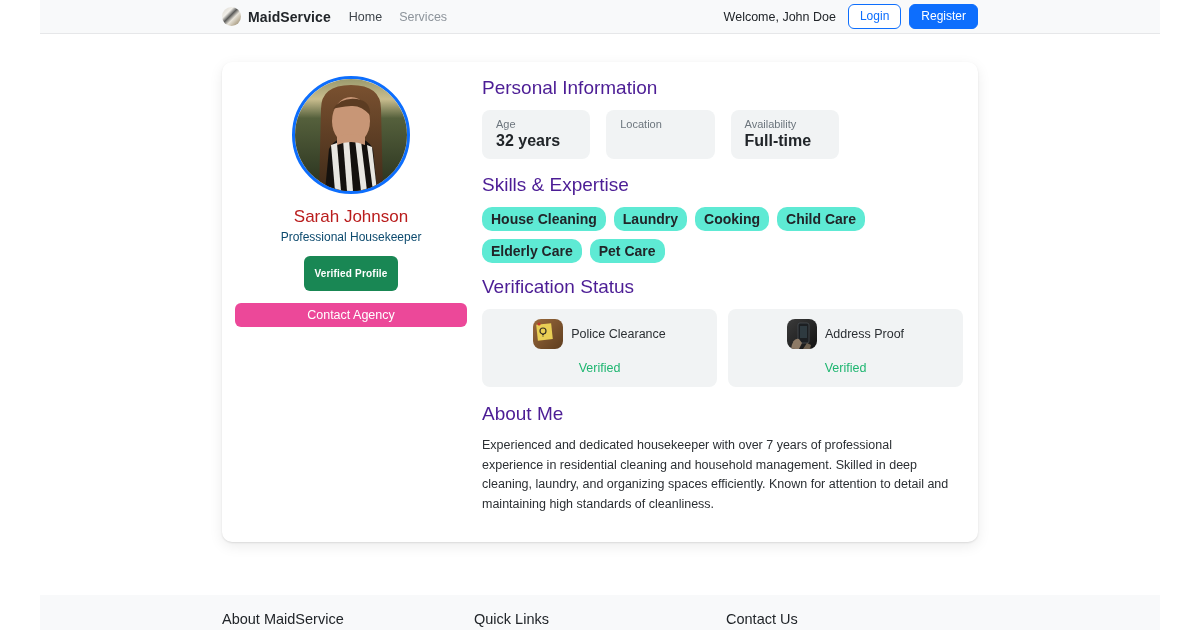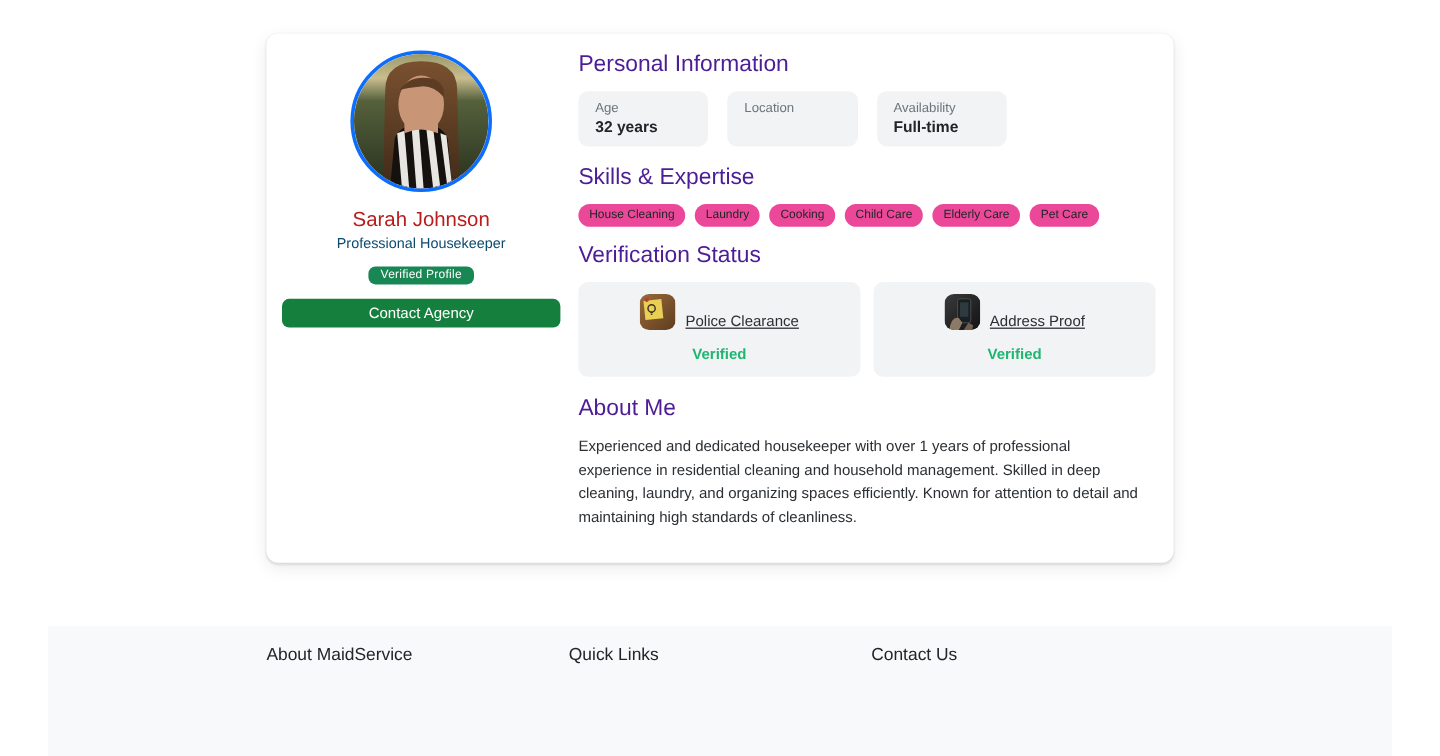"MaidService" div.navbar { html: none -> <div> <div> <div> <span></span> <span>MaidService</span> </div> <div> <a>Home</a> <a>Services</a> </div> <div> <span>Welcome, John Doe</span> <button>Login</button> <button>Register</button> </div> </div> </div> }
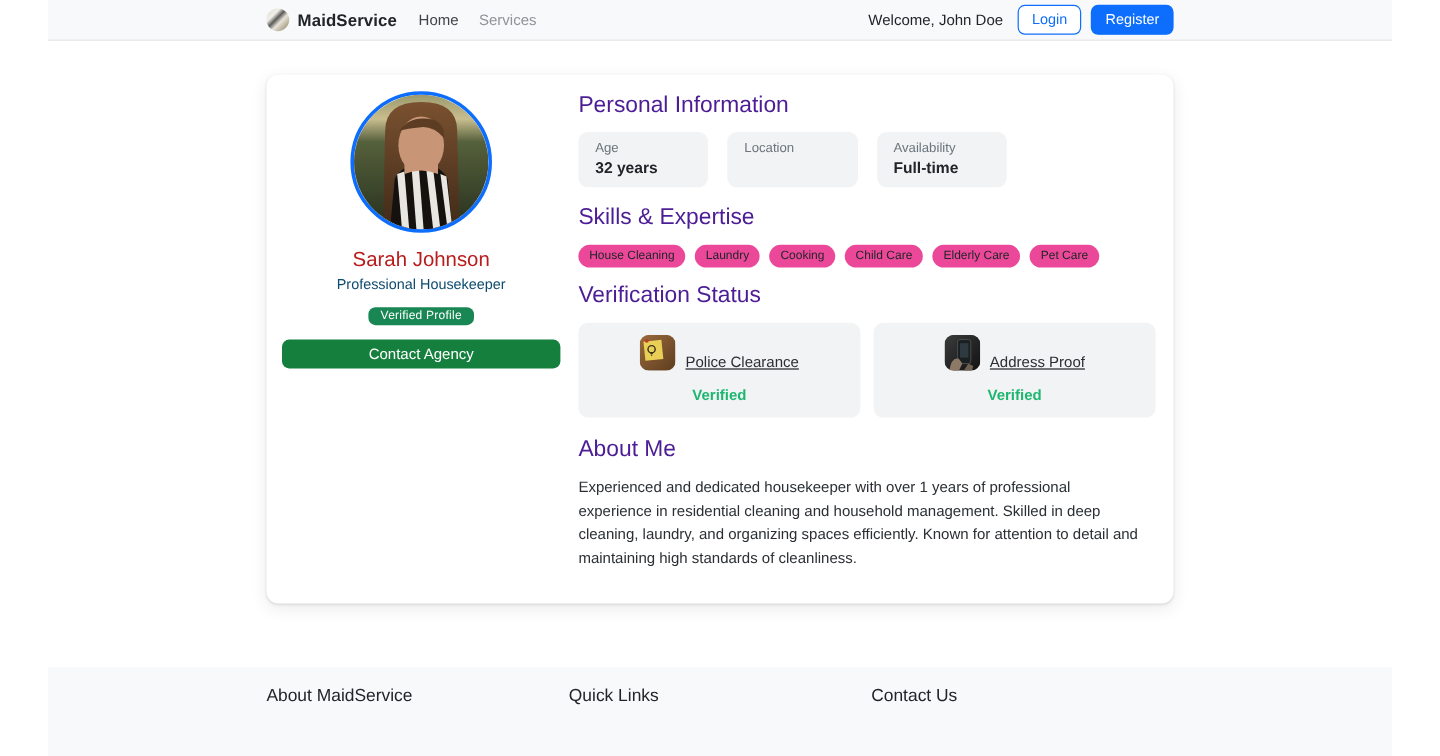"32 years" .info-value { font-size: 13px -> 16px }
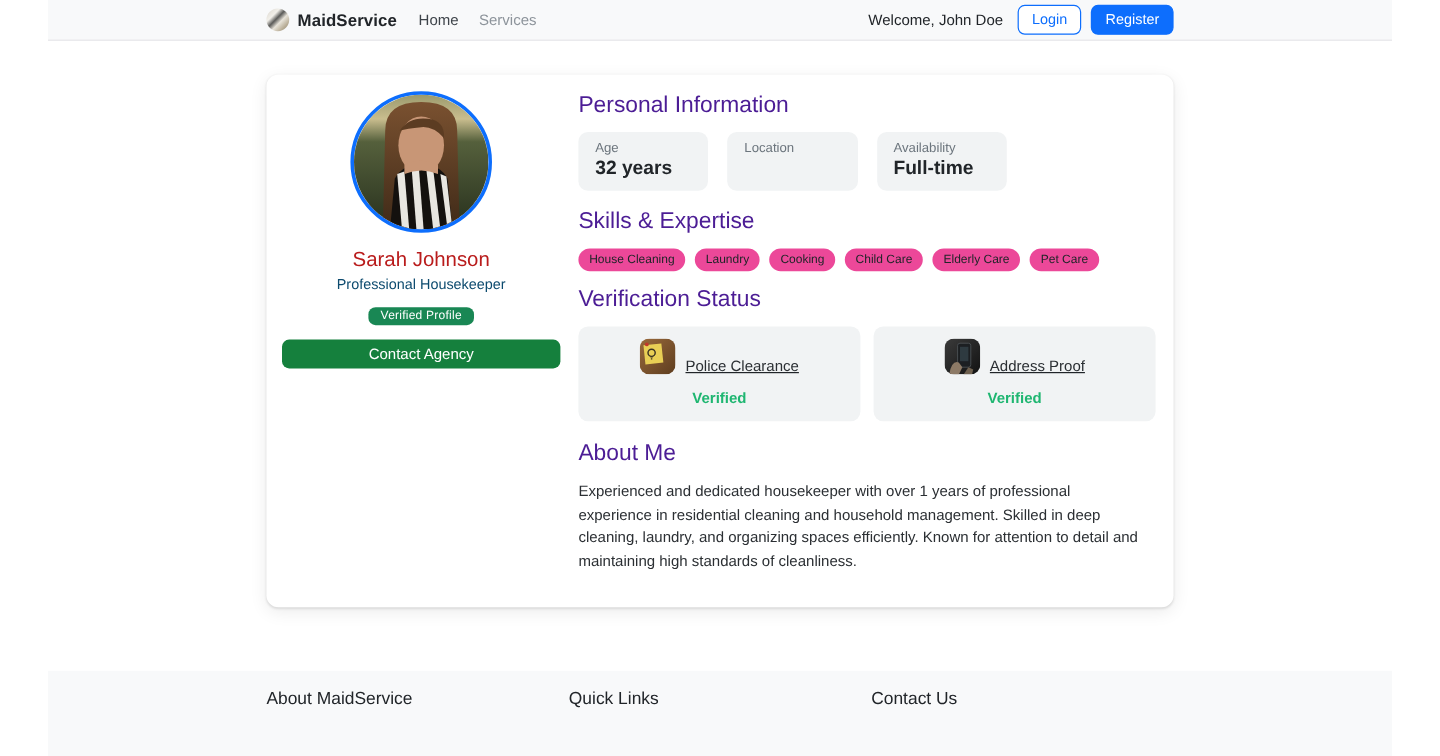"House Cleaning" .skill-pill { background: #ec4899 -> #5eead4; font-size: 10px -> 14px; font-weight: 400 -> 700 }
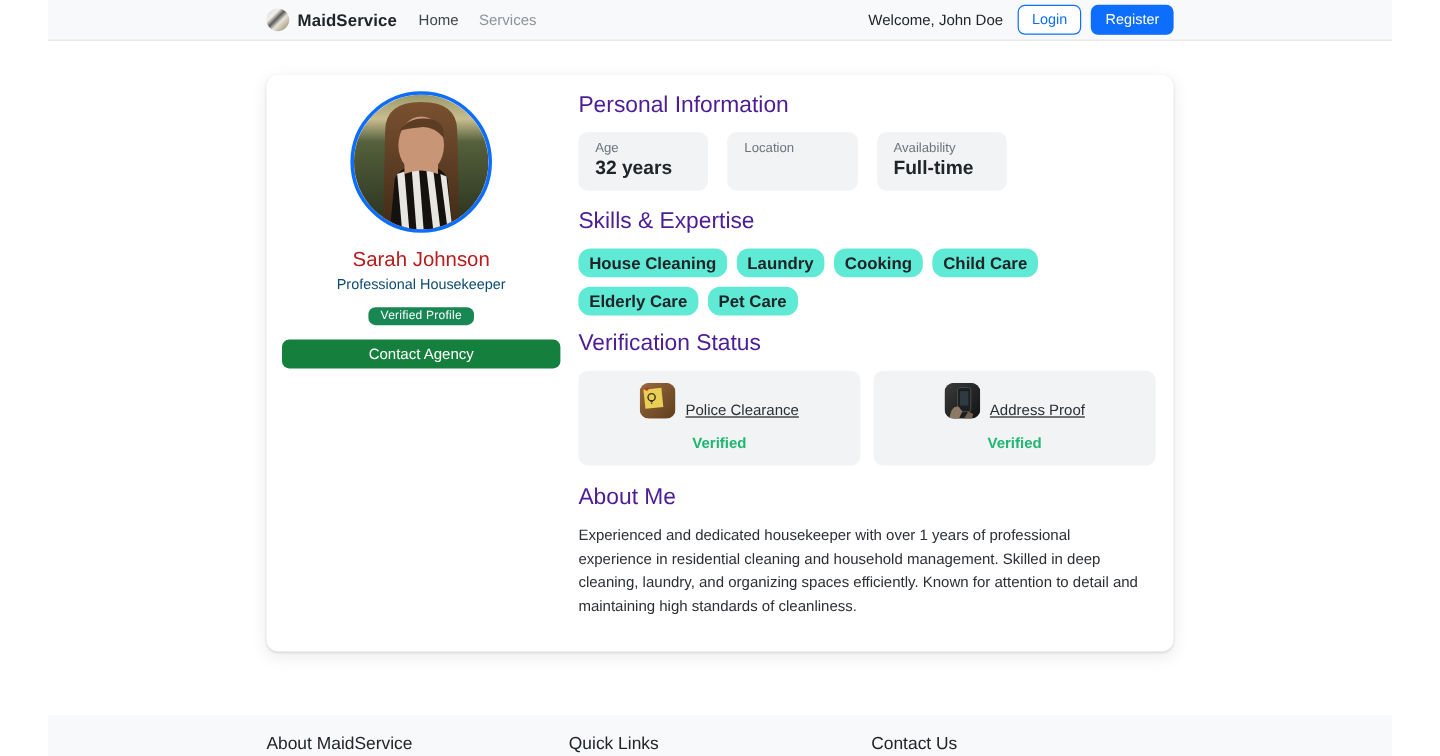"Verified Profile" .verified-badge { font-weight: 400 -> 700; padding: 2px 10px -> 12px 10px }
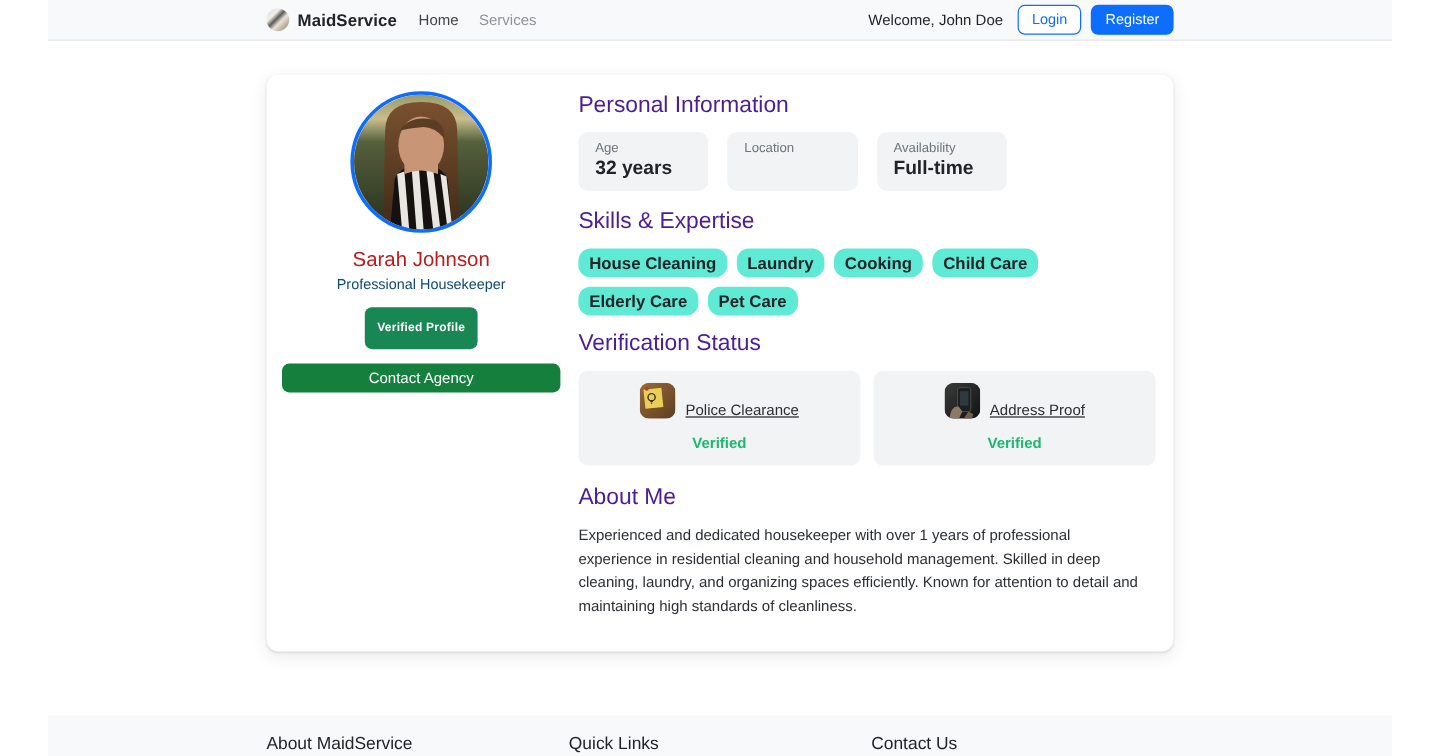"Contact Agency" .contact-btn { background: #15803d -> #ec4899 }
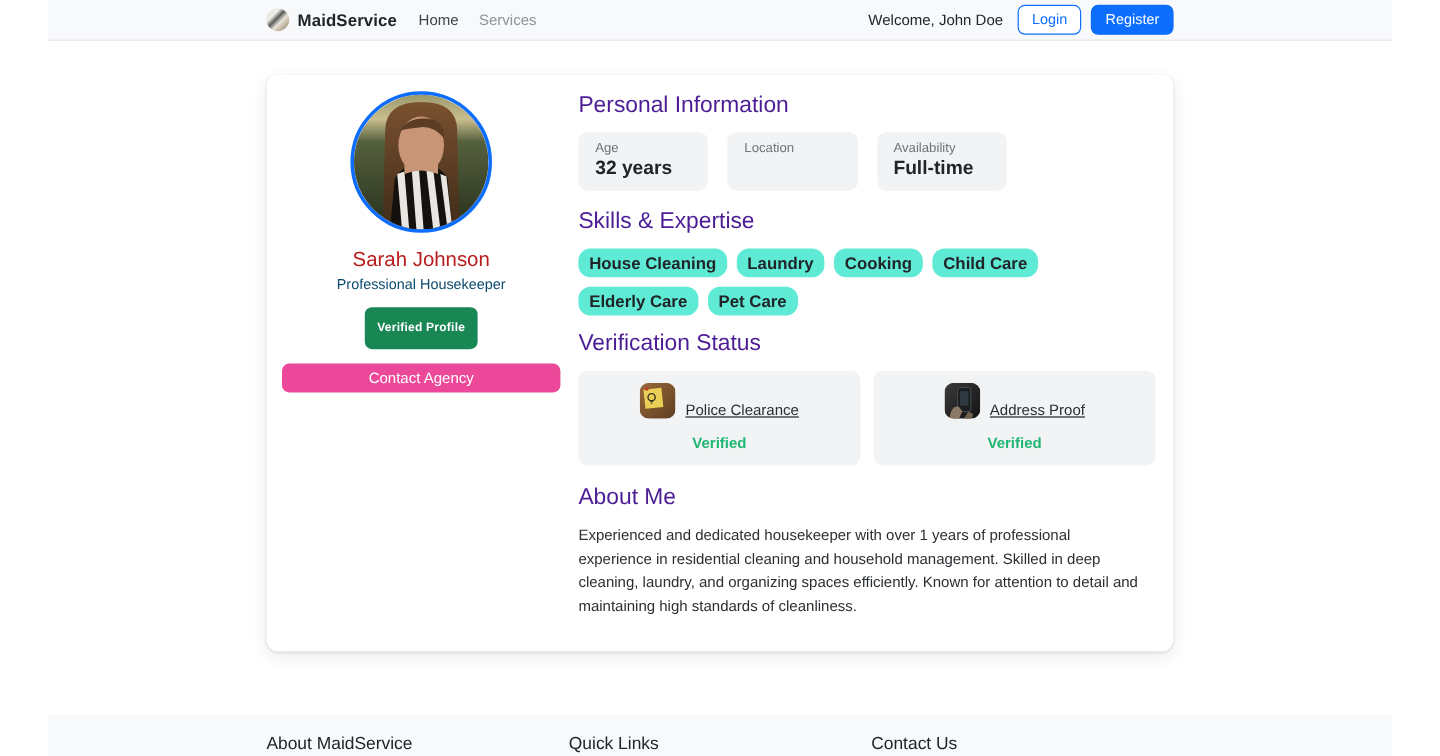"Police Clearance" .verify-head { align-items: flex-end -> center; text-decoration: underline -> none }
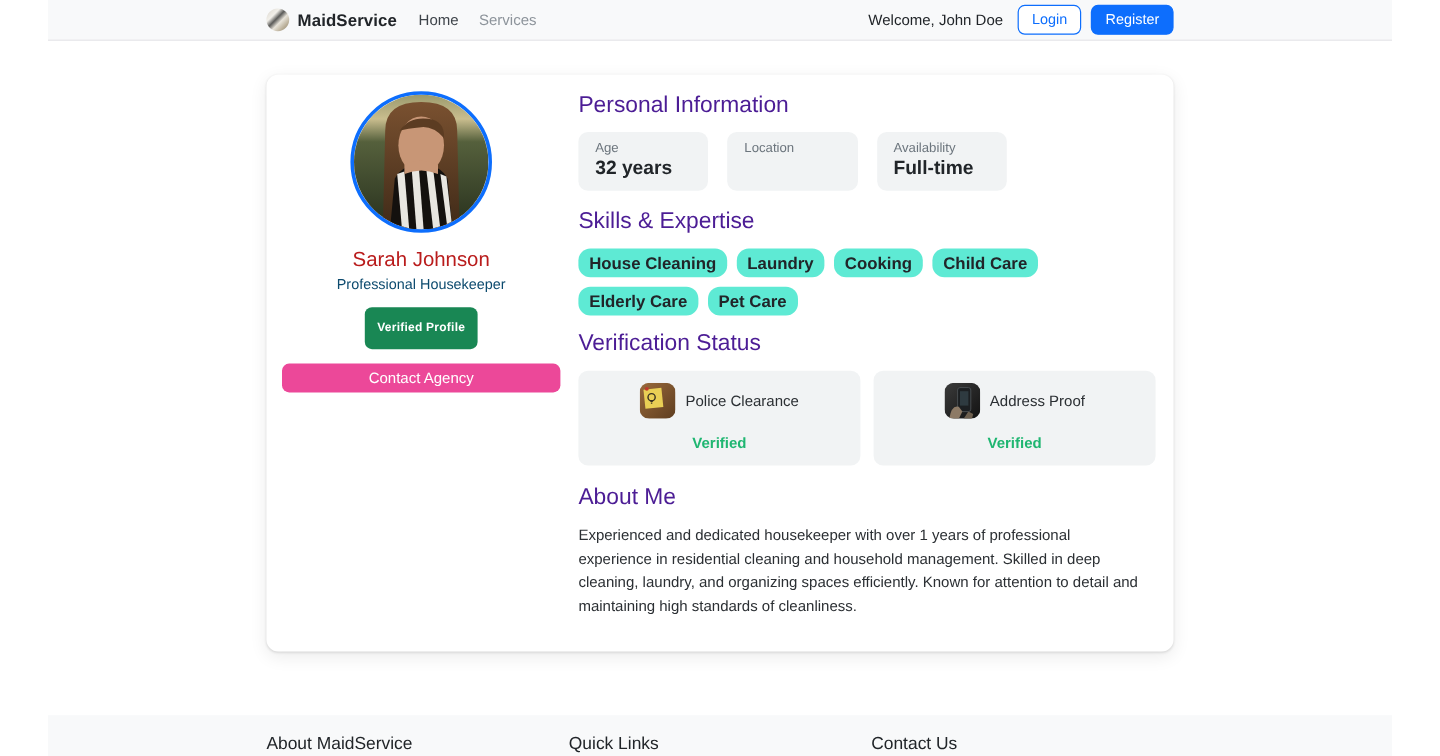"Verified" .verify-status { font-weight: 700 -> 400 }
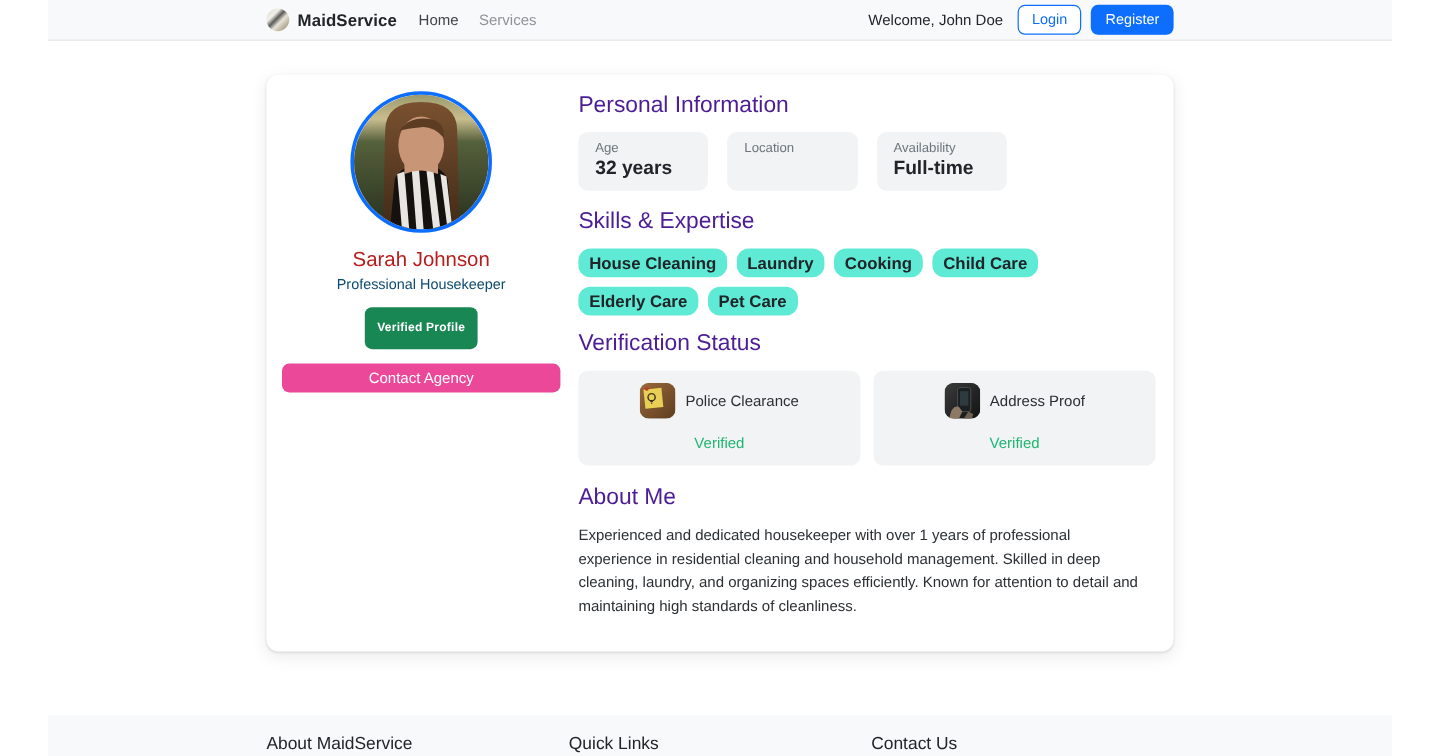"Experienced and dedicated housekeeper" p.about-text { text: 1 -> 7 }
